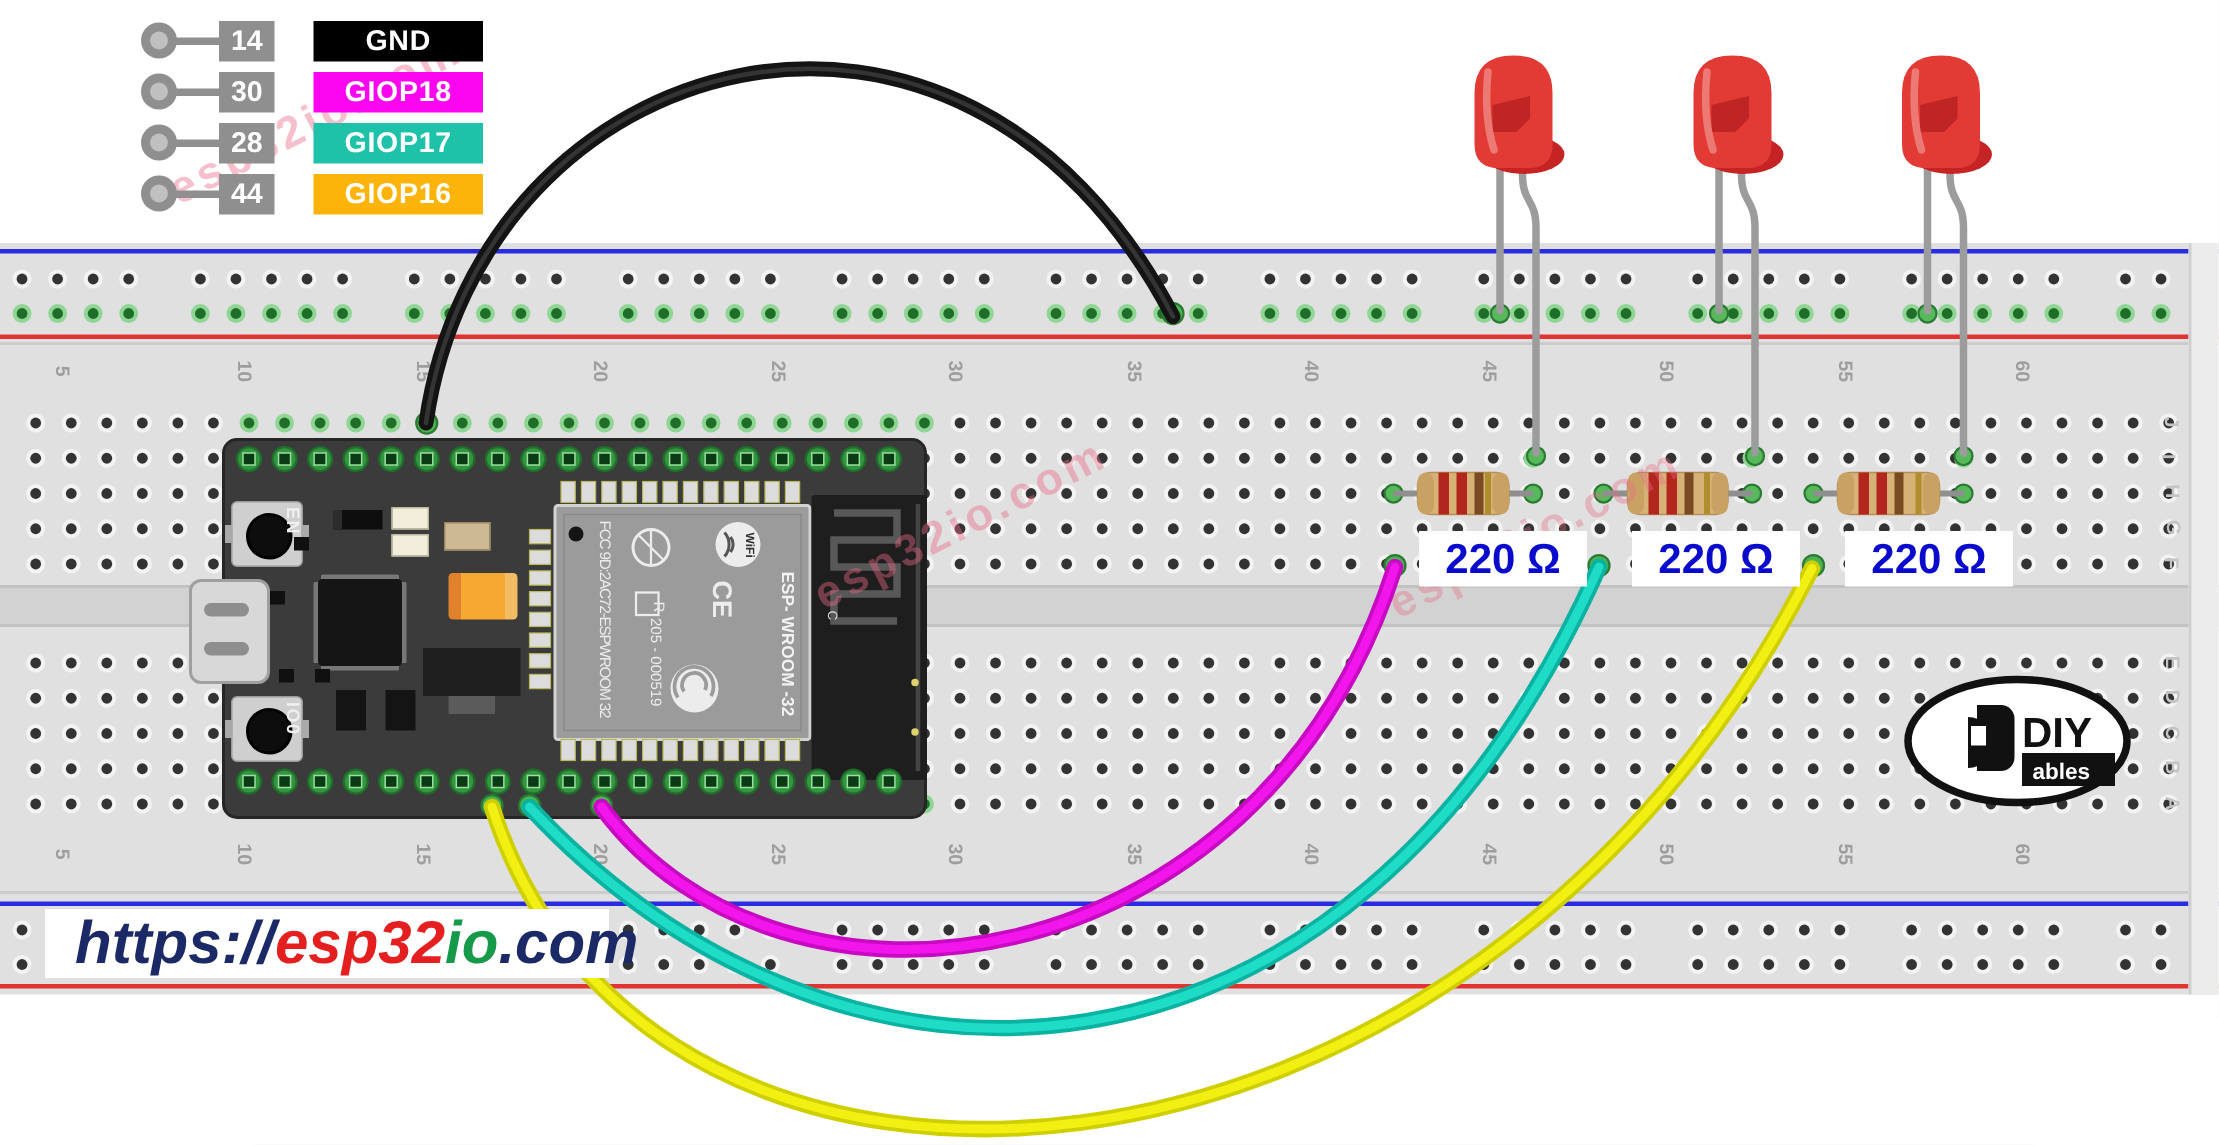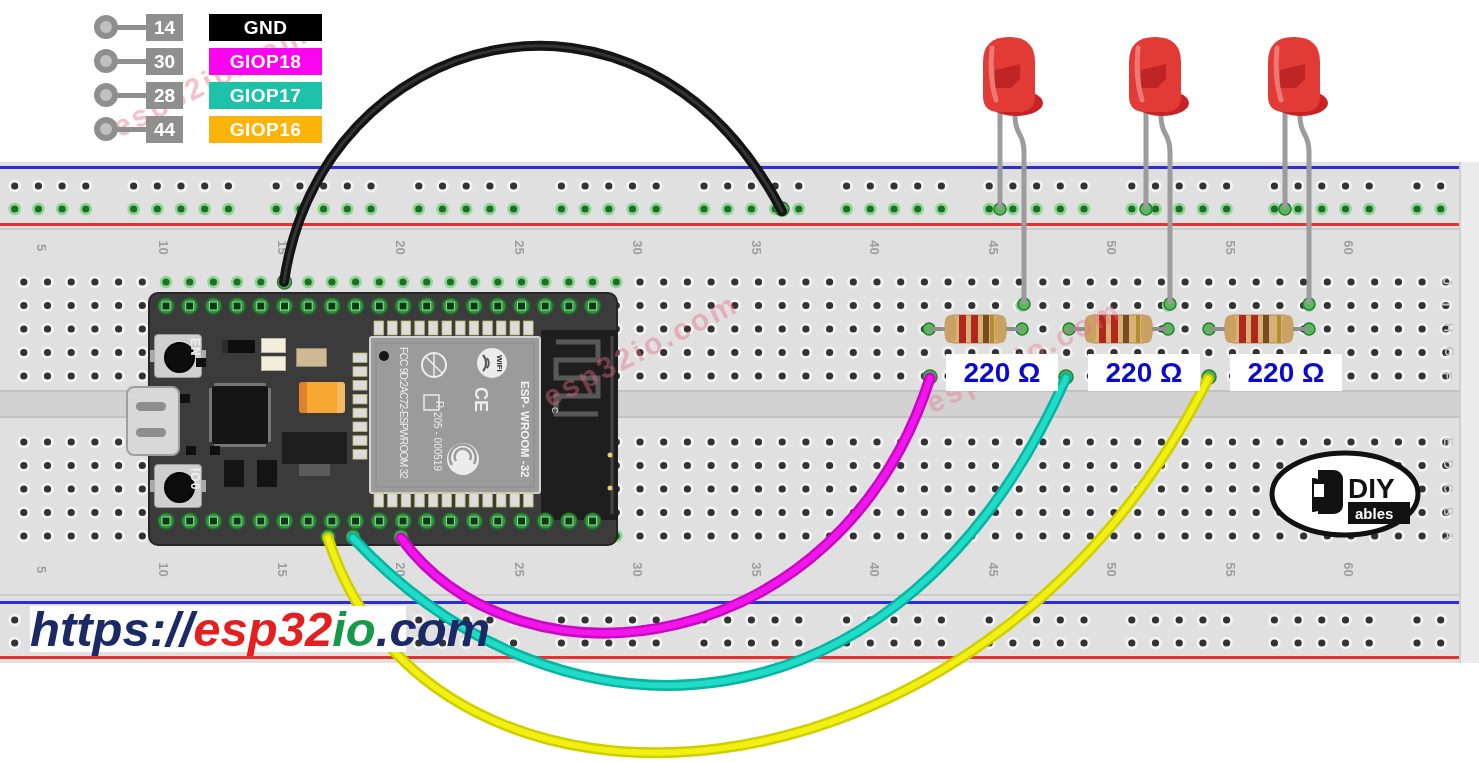"https://esp32io.com" #url-box { font-size: 49px -> 40px; padding-left: 0 -> 20px }
